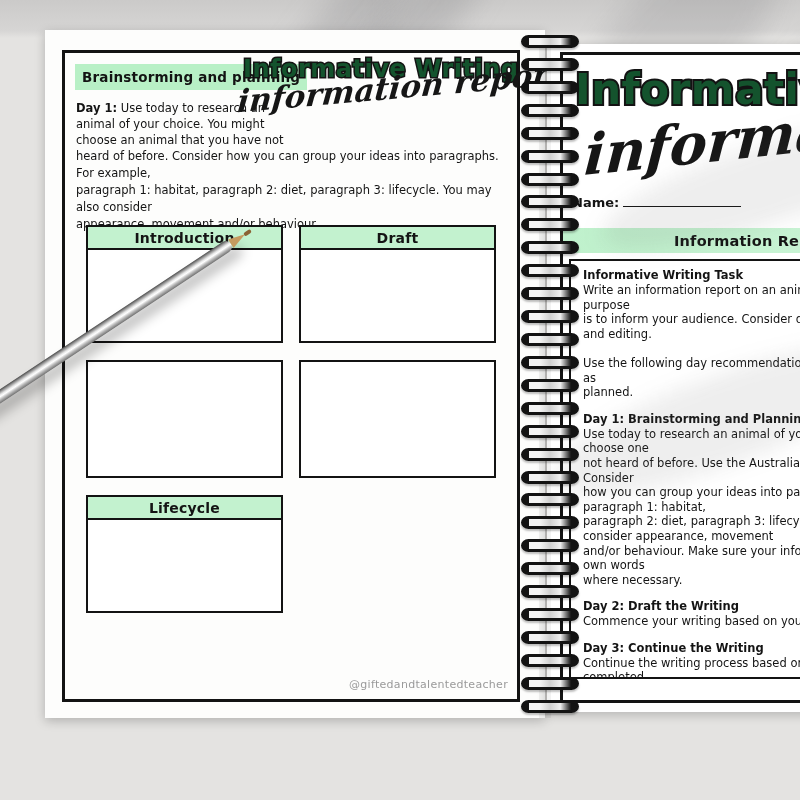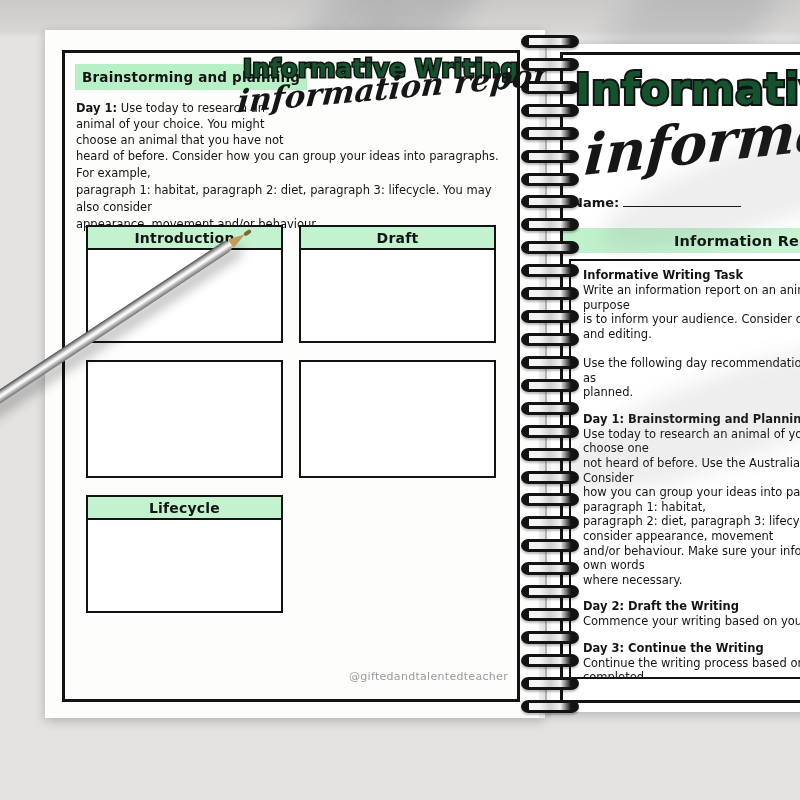"@giftedandtalentedteacher" .credit { bottom: 16px -> 8px }
